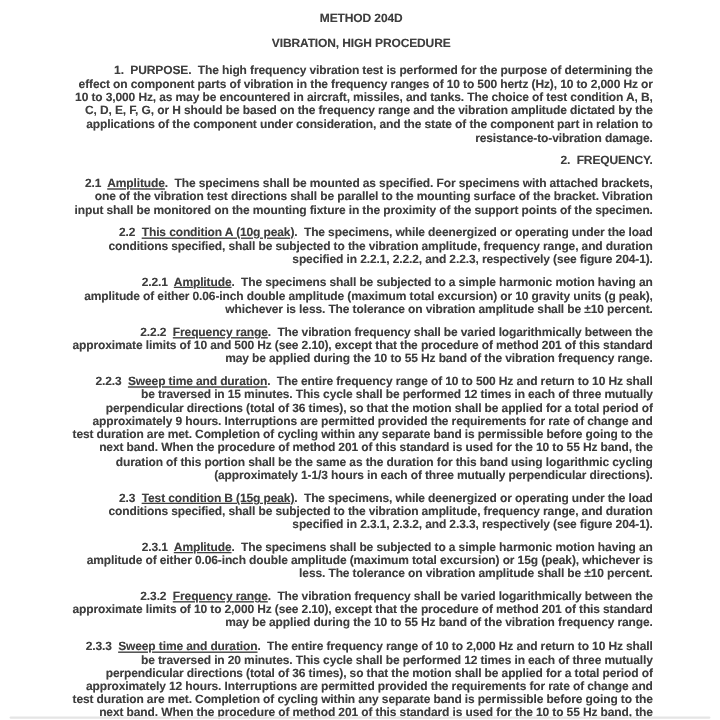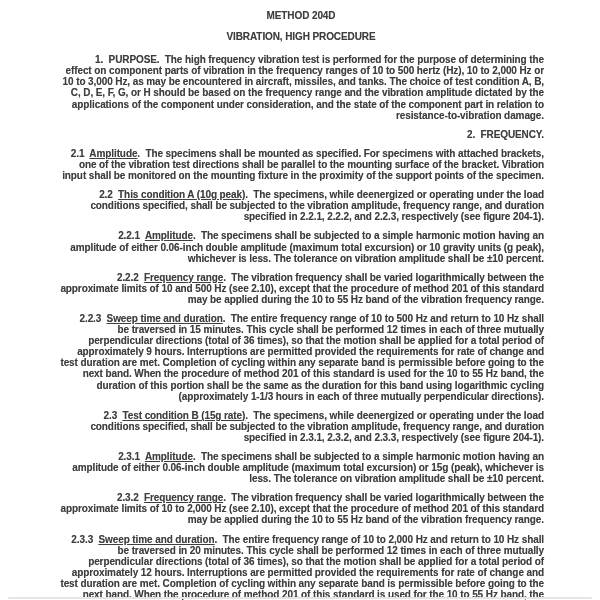"Test condition B (15g rate)" span.heading-underline { text: rate -> peak }
